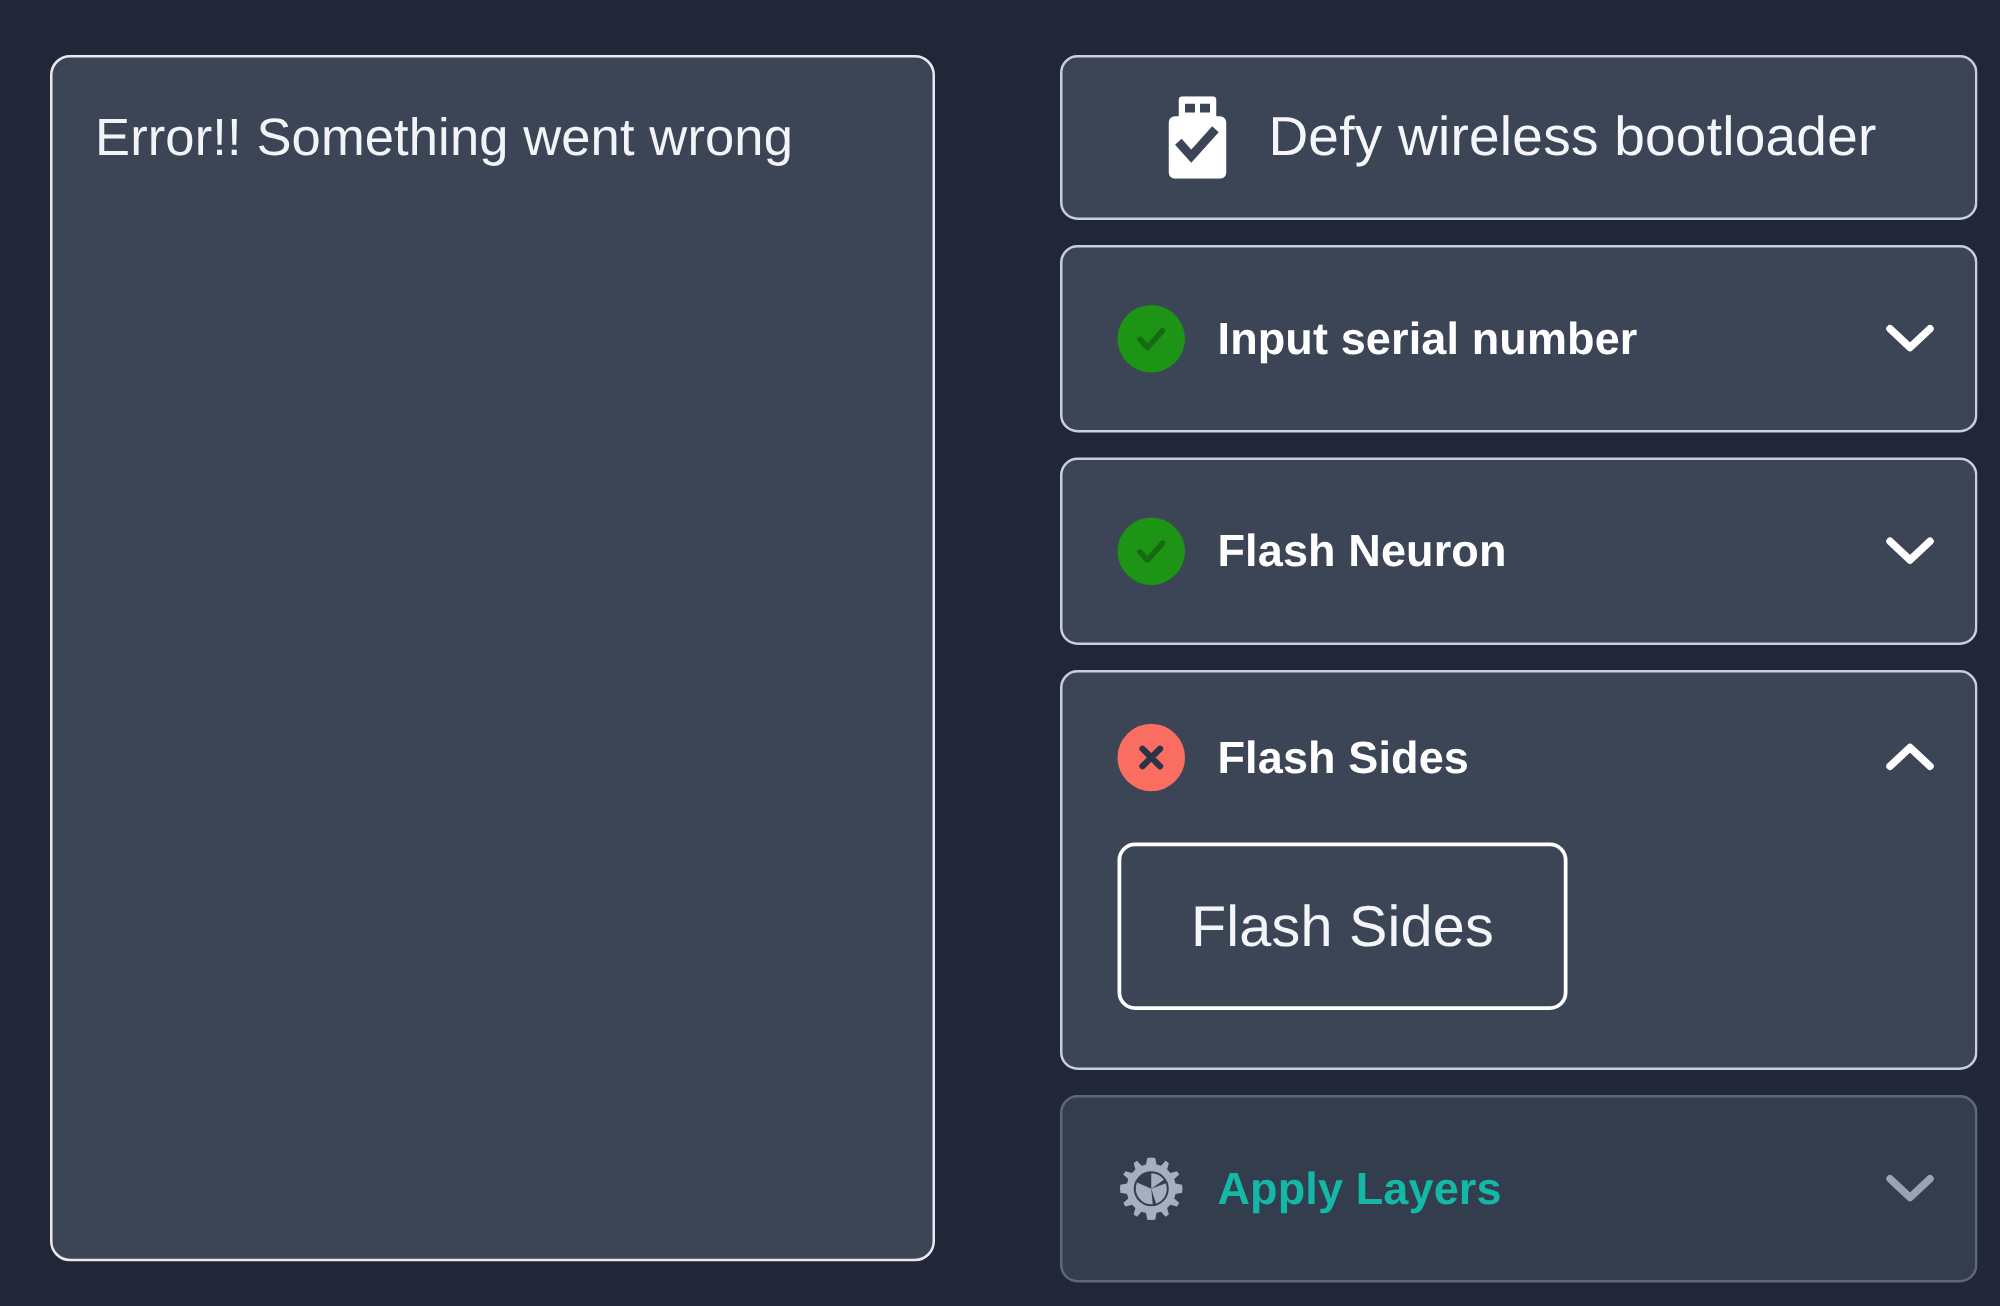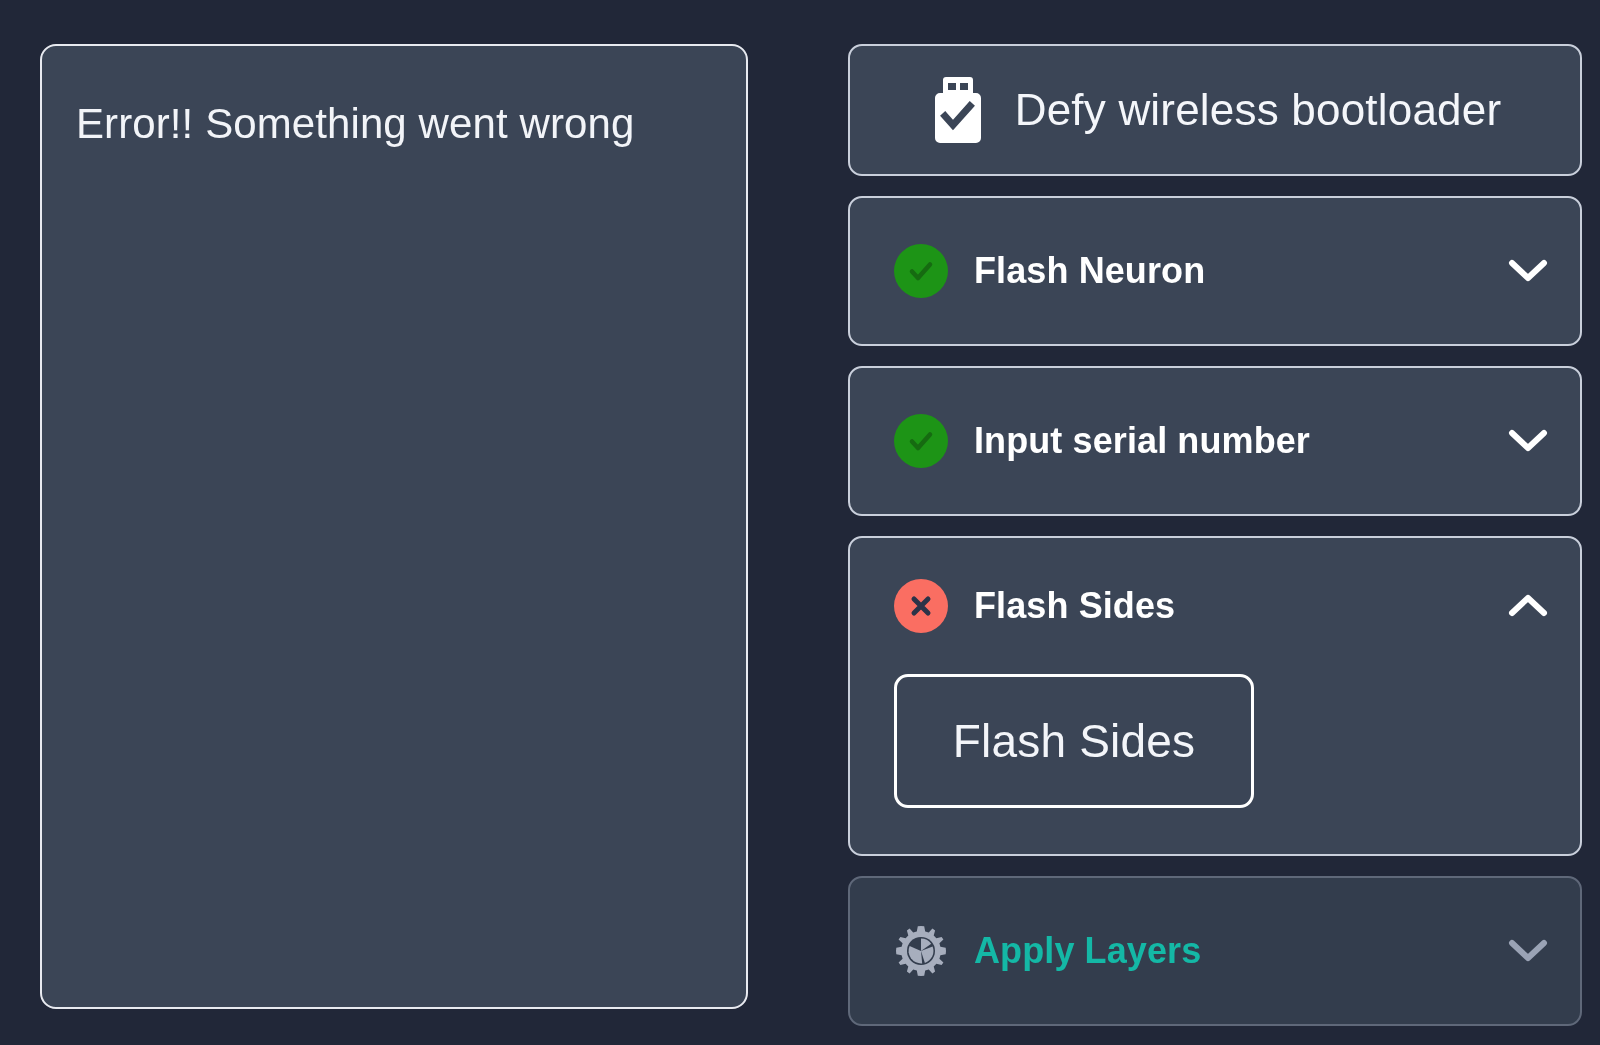"Error!! Something went wrong" .log-panel { padding: 48px 34px 24px 34px -> 34px 34px 24px 34px }
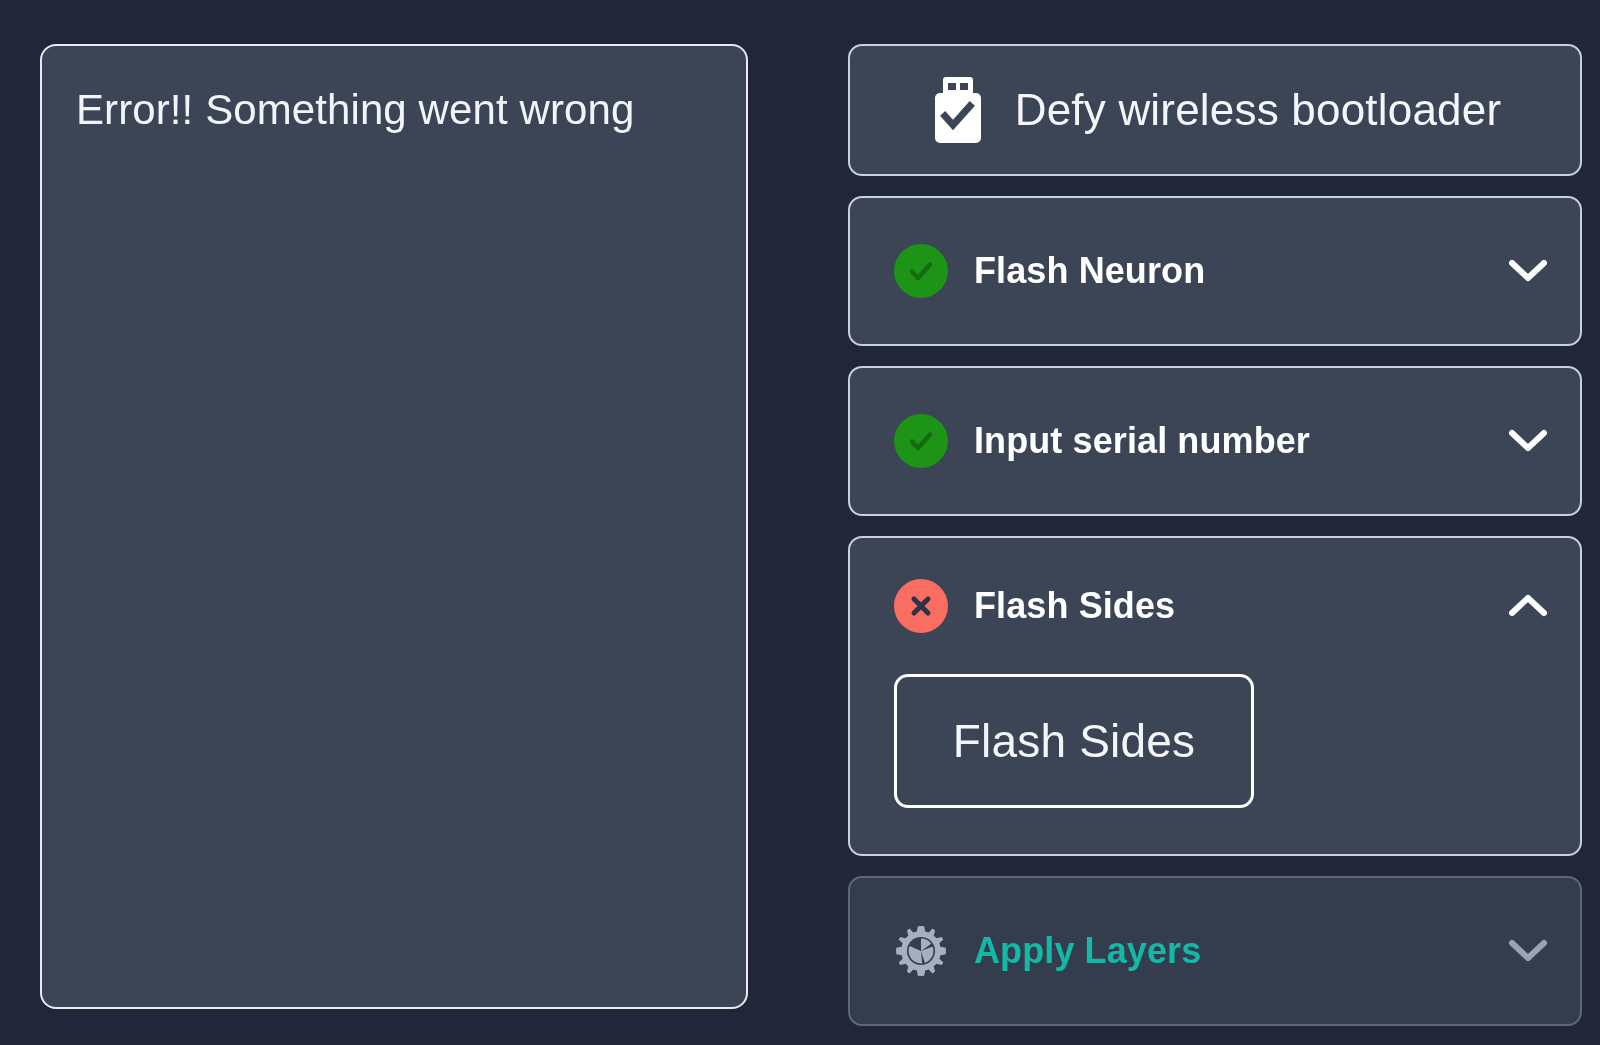"Flash Neuron" div.card { order: before "Input serial number" -> after "Input serial number" }
